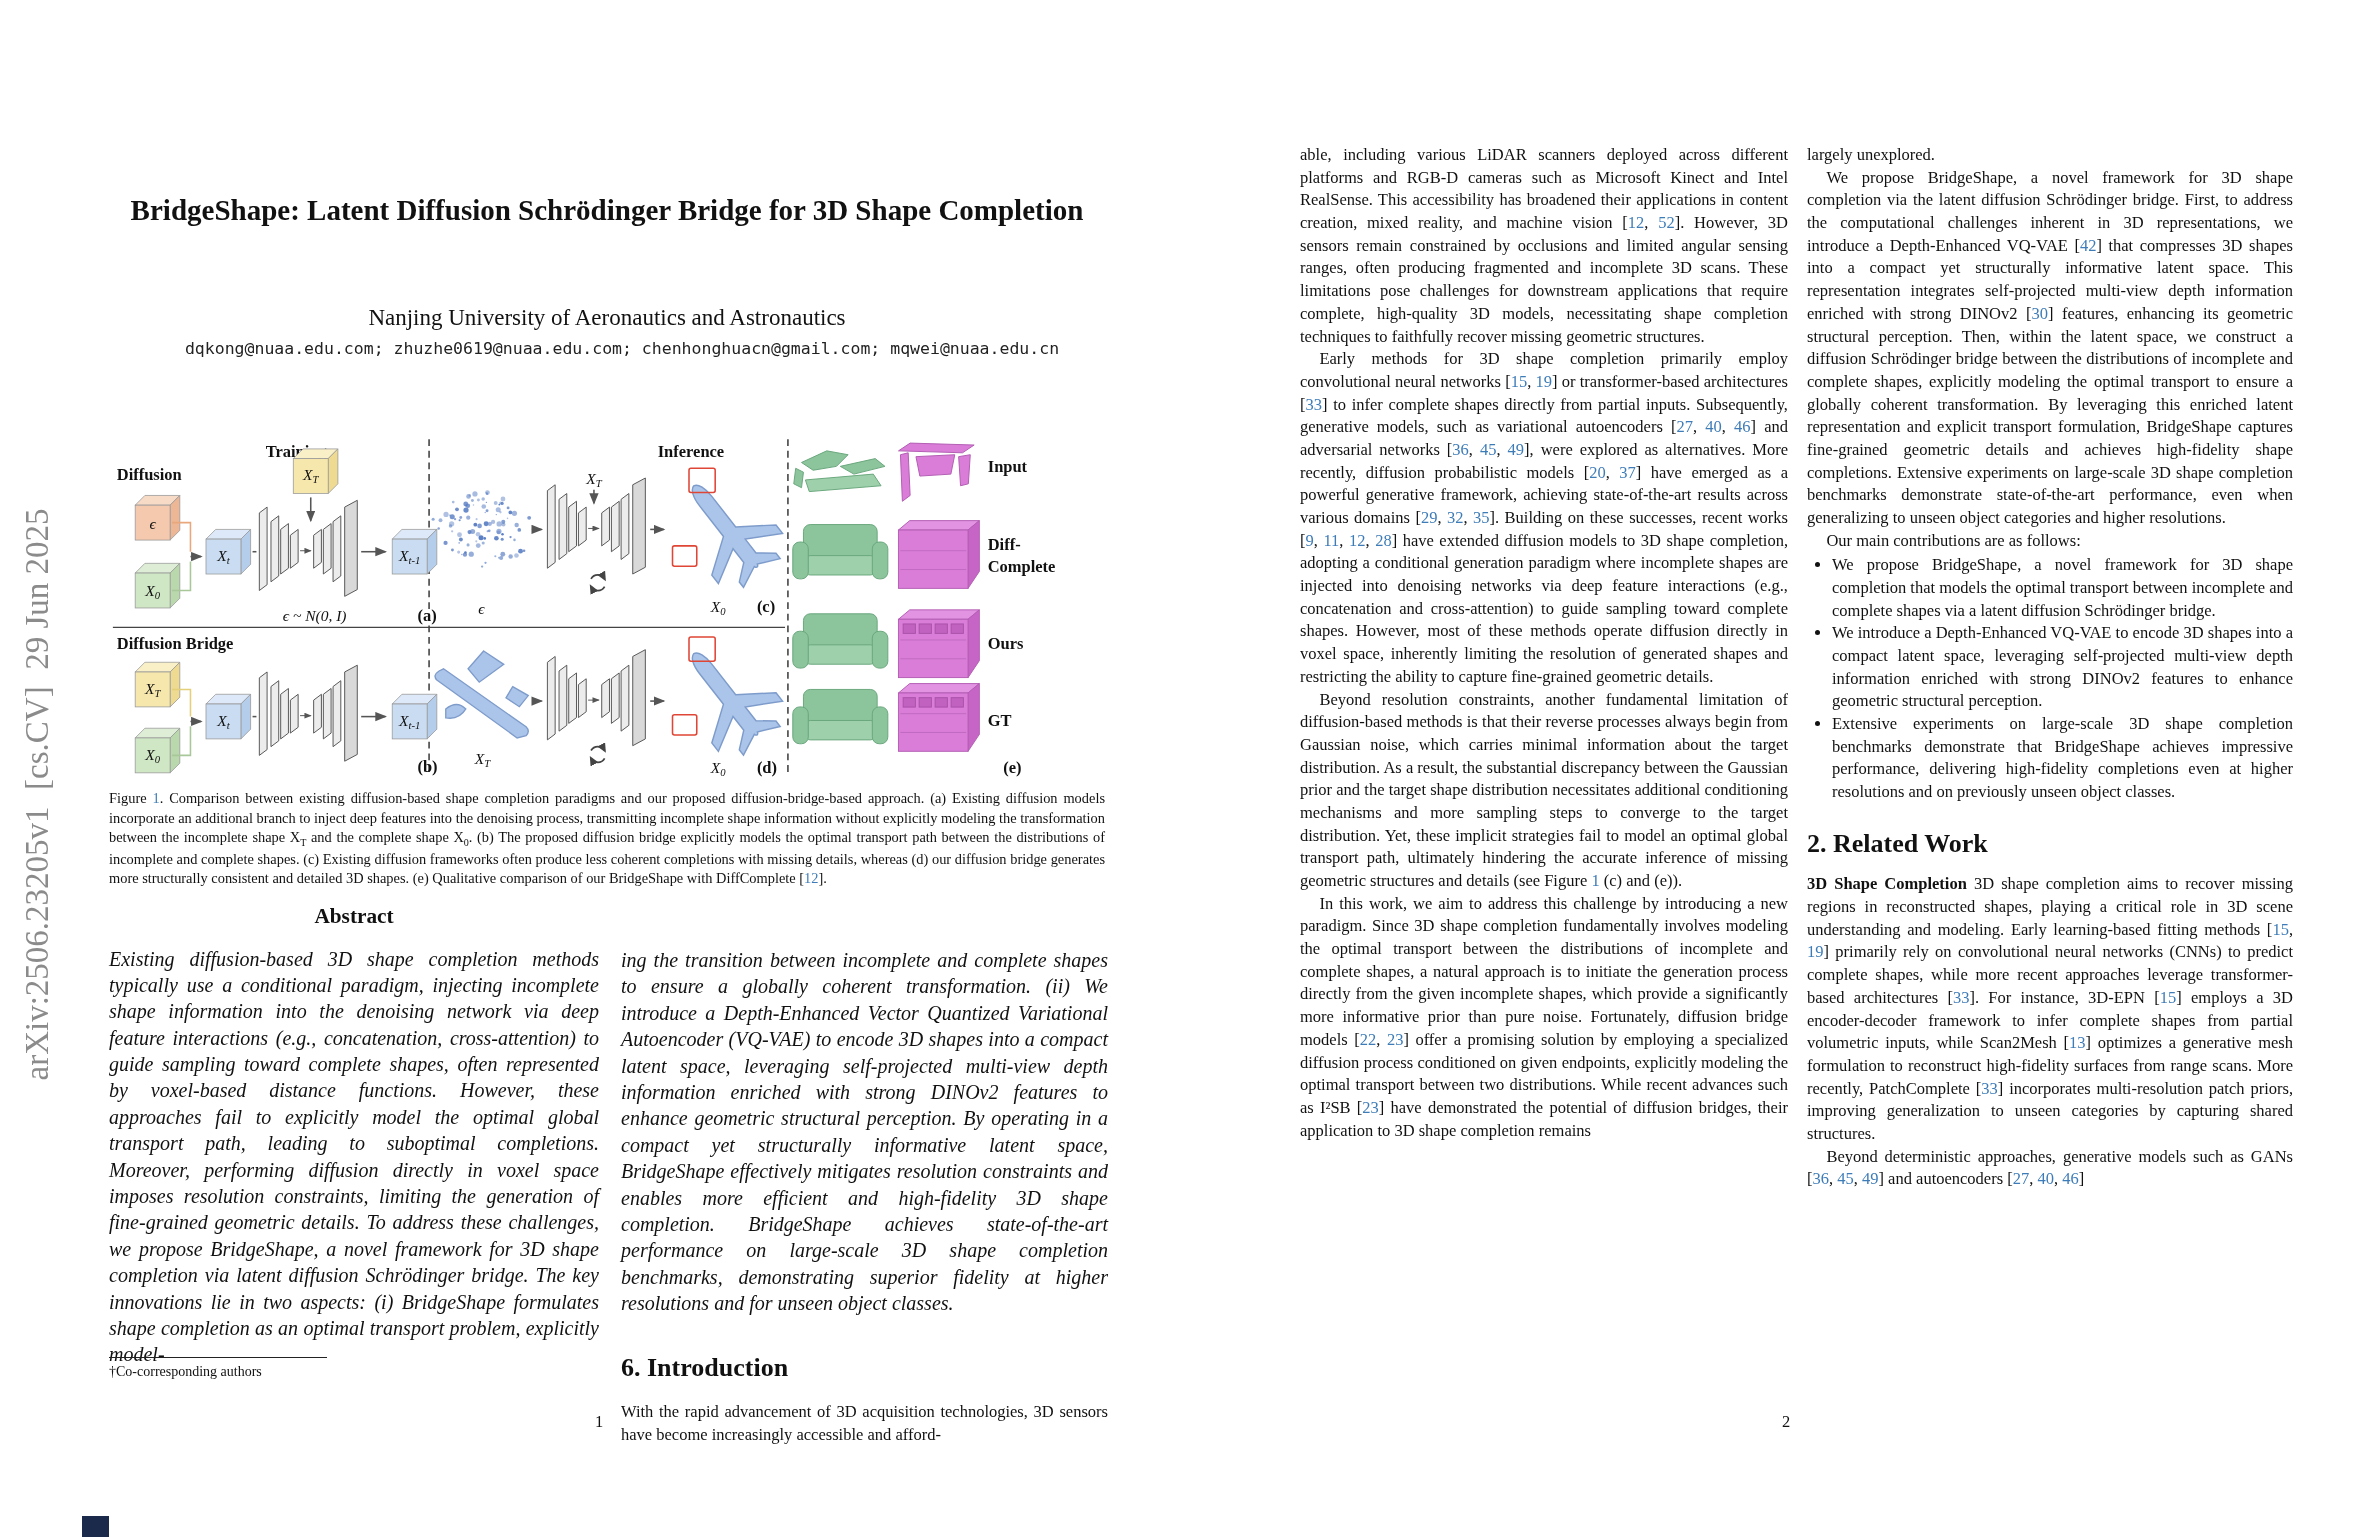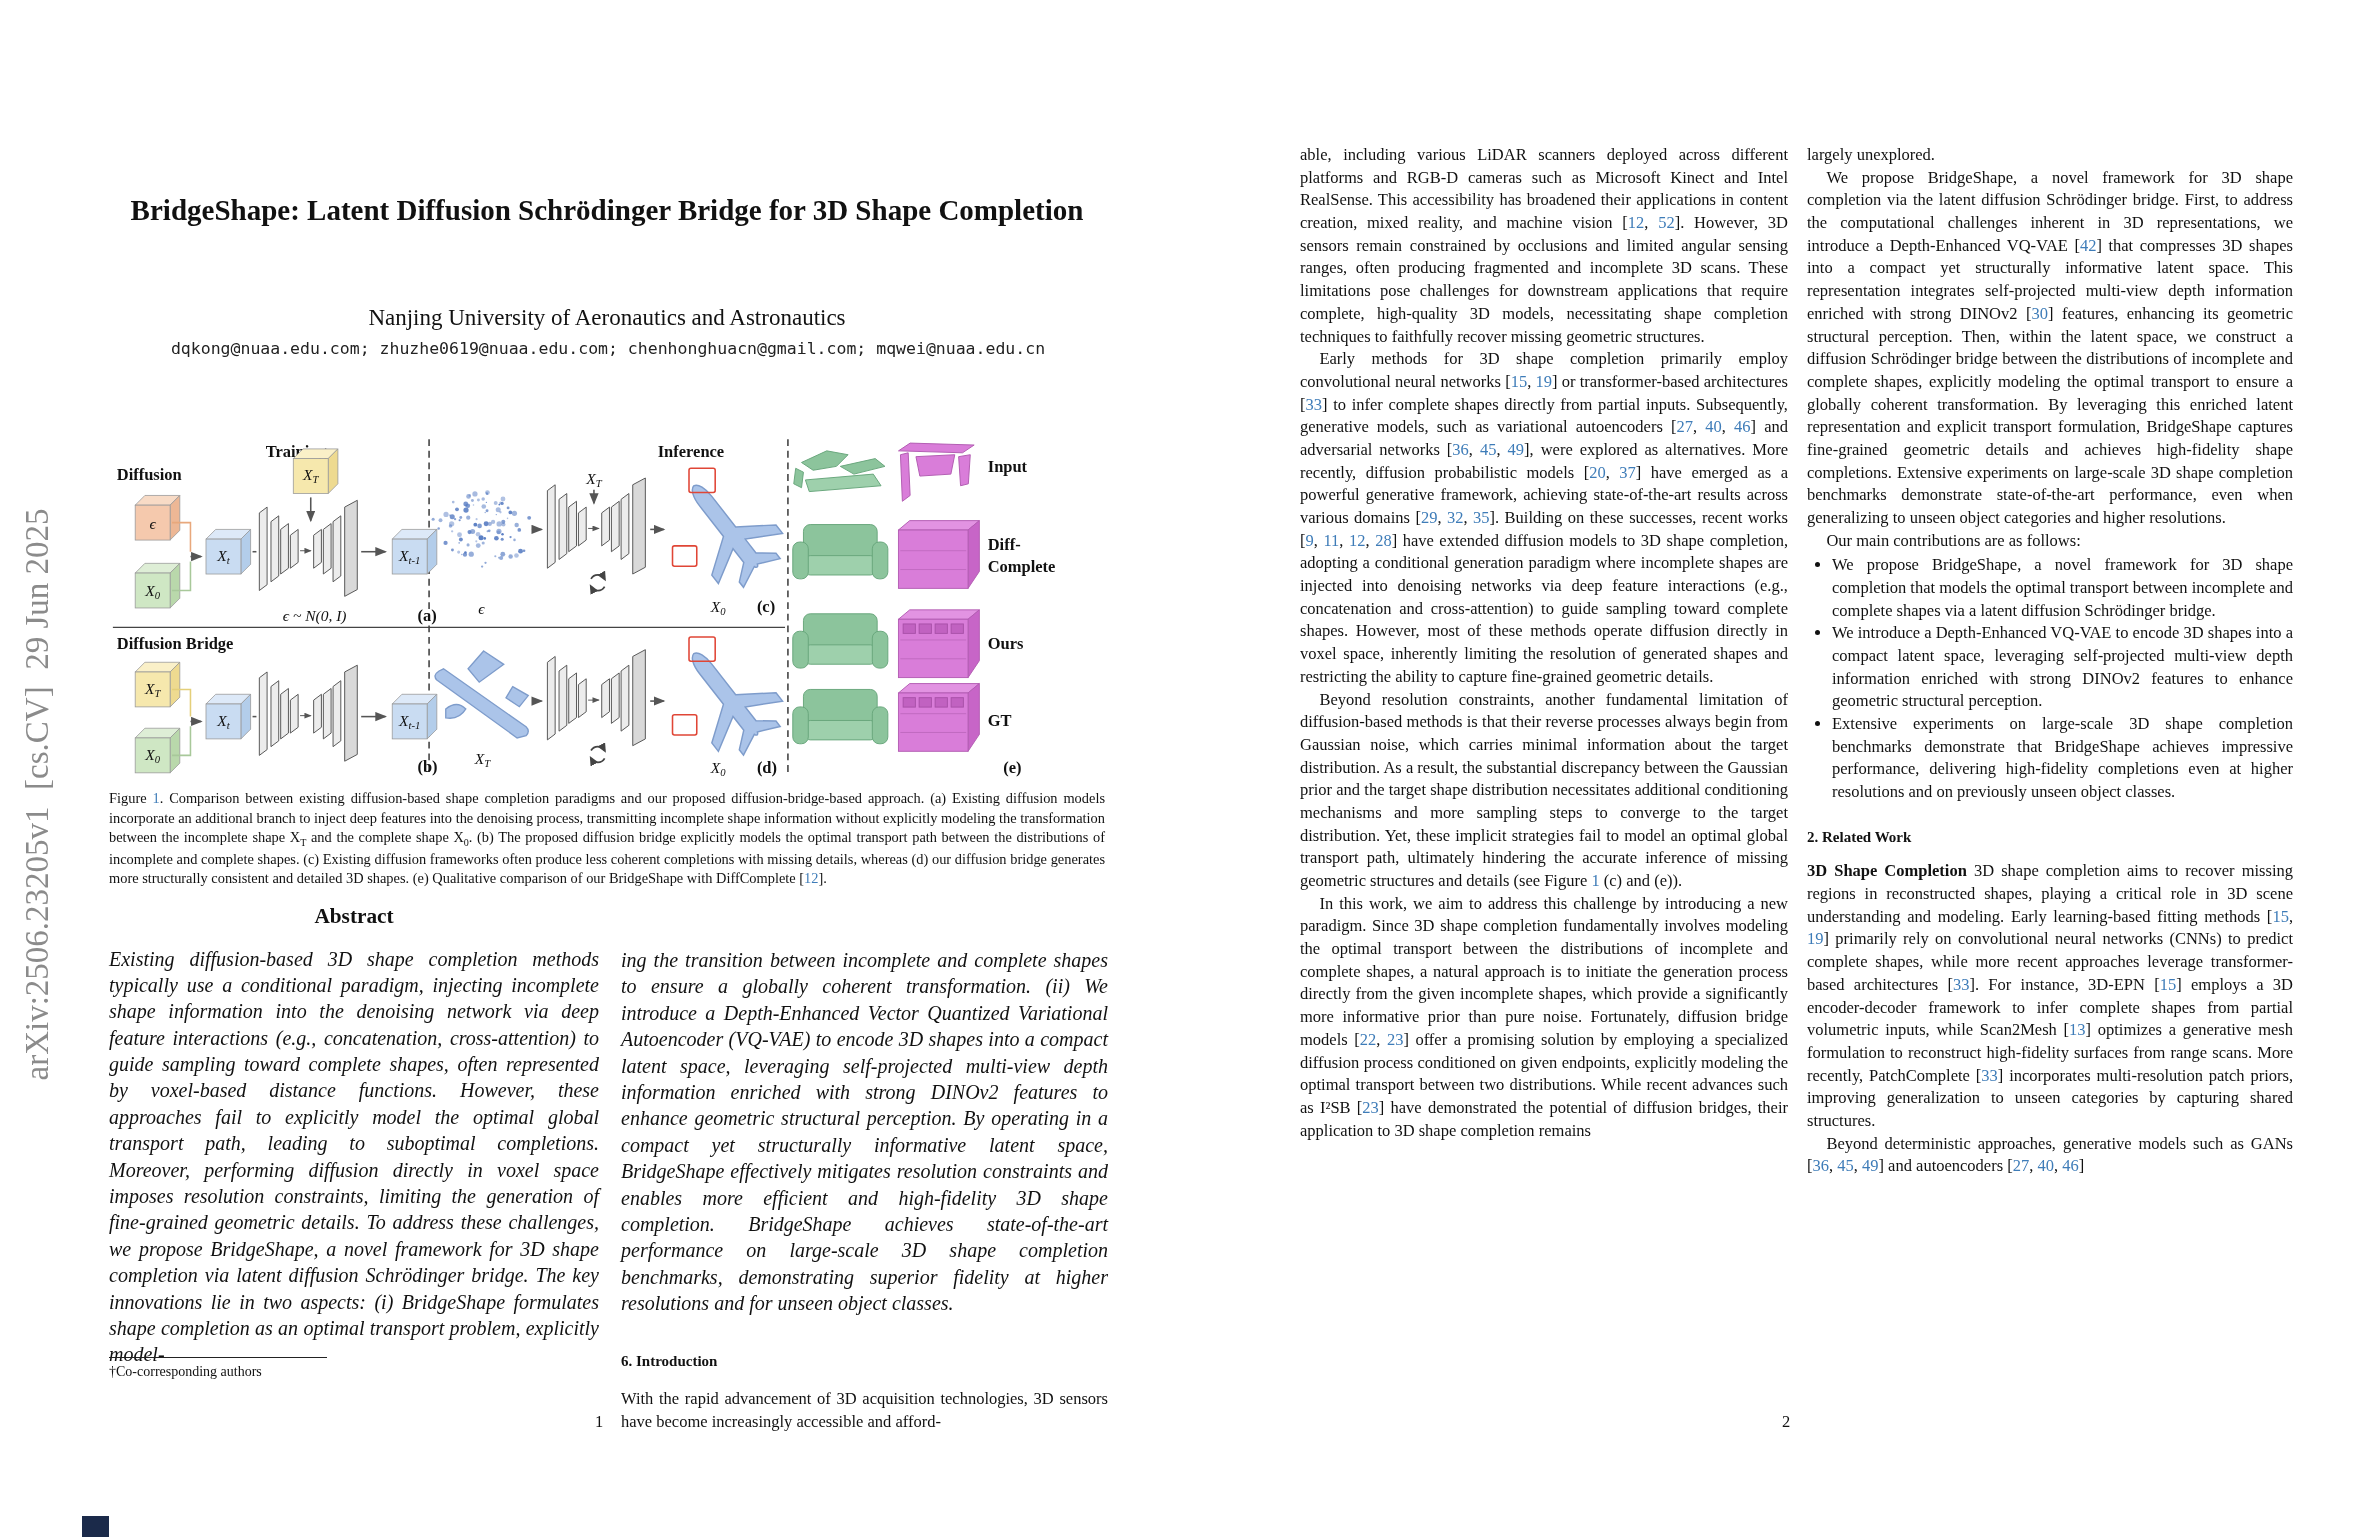"dqkong@nuaa.edu.com;" .emails { left: 110px -> 124px }
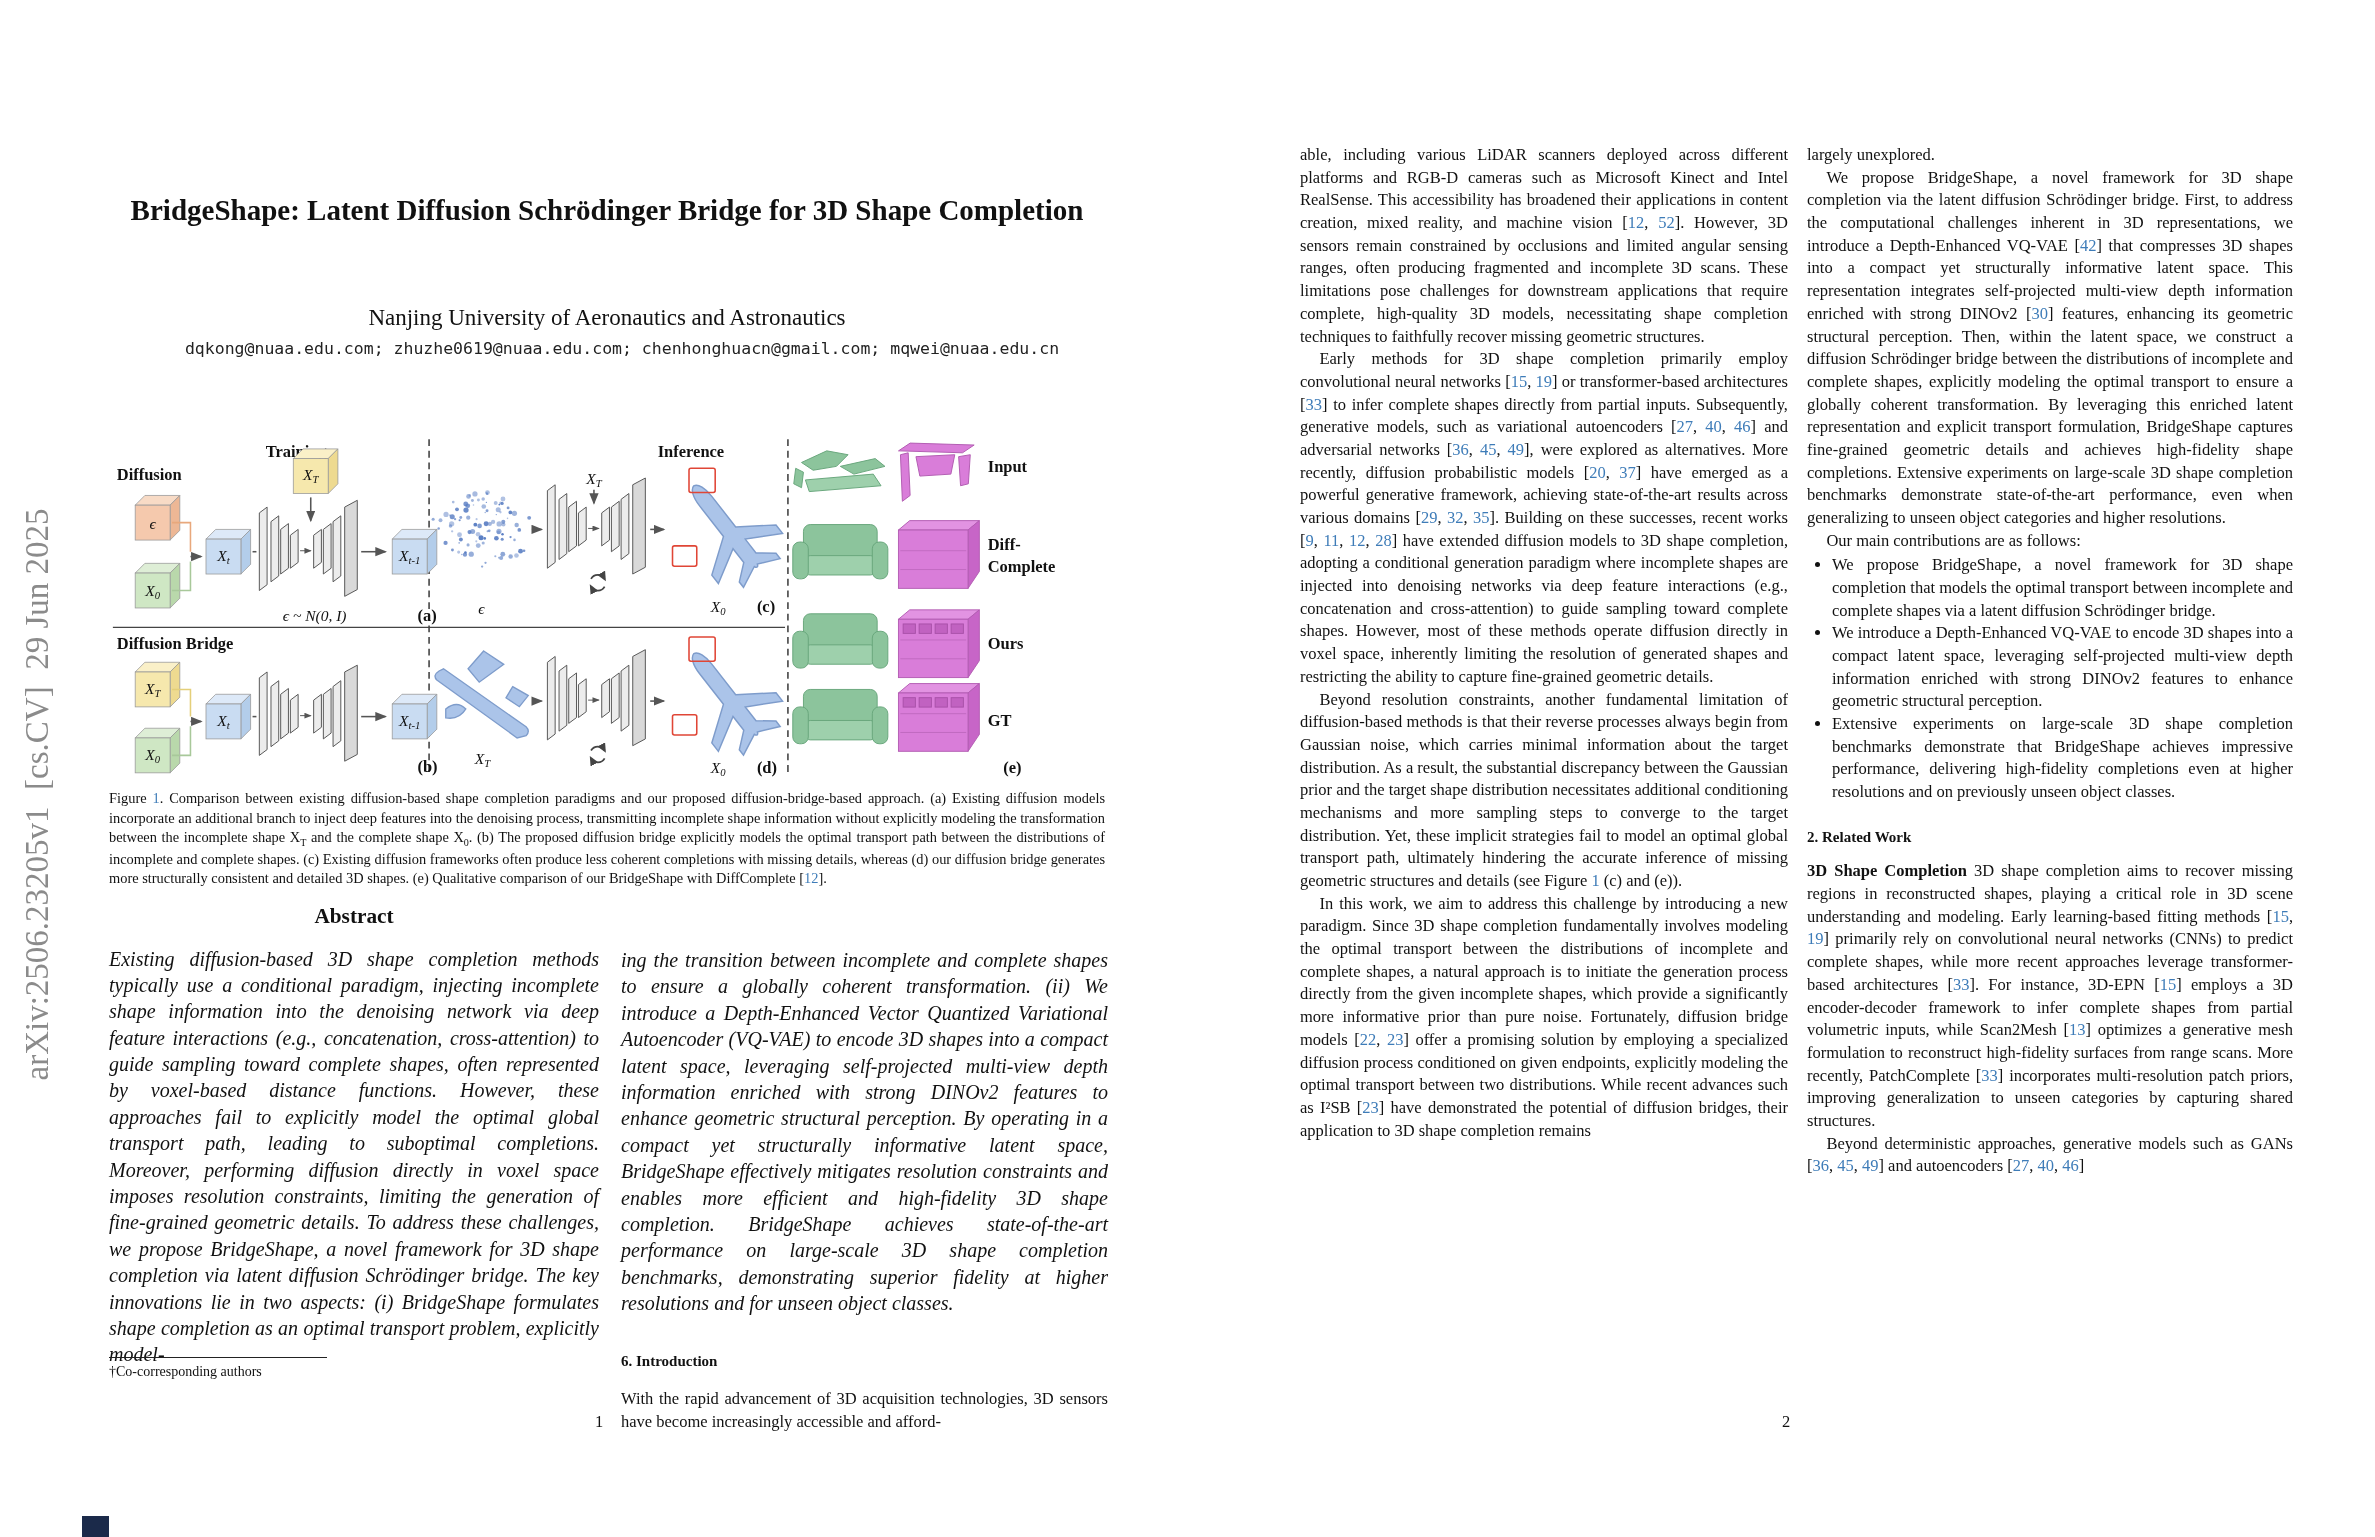"2. Related Work" h3.section-h { font-size: 15px -> 26px }
